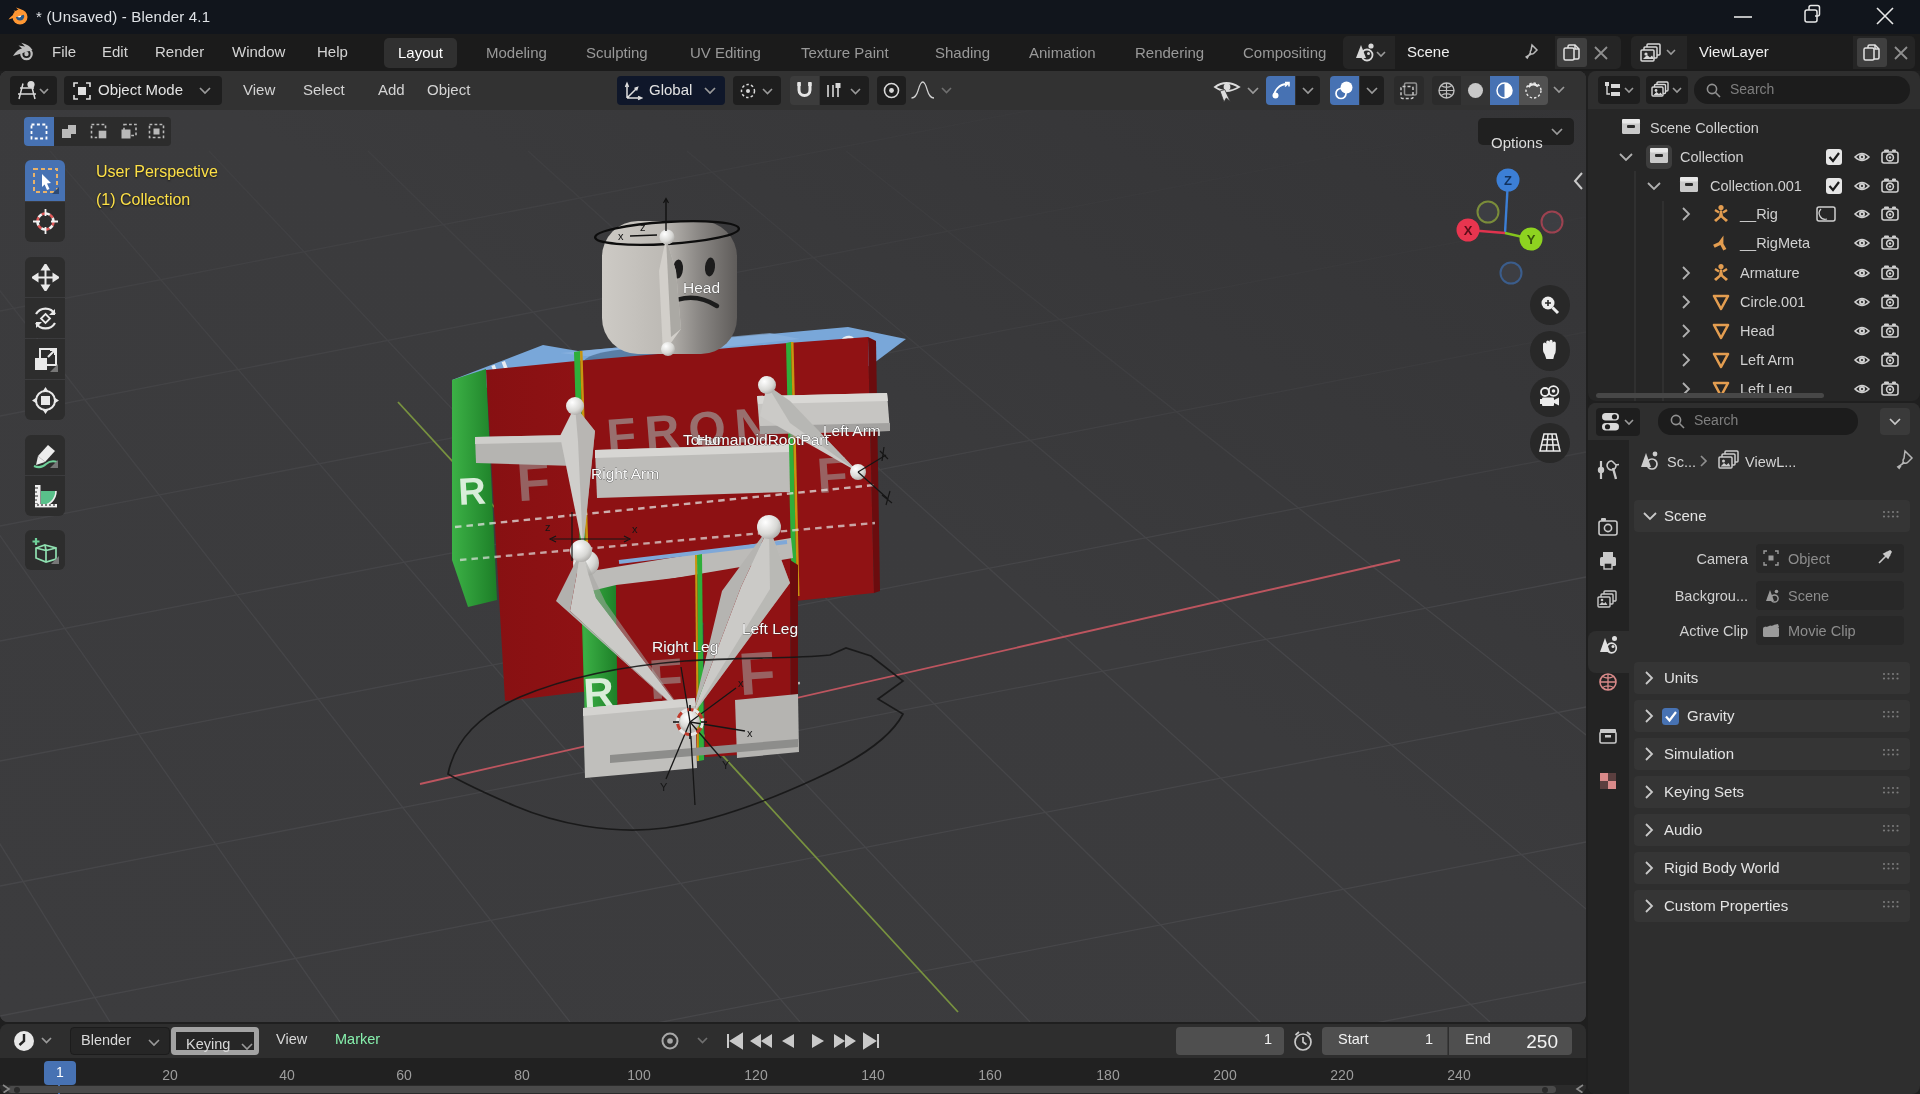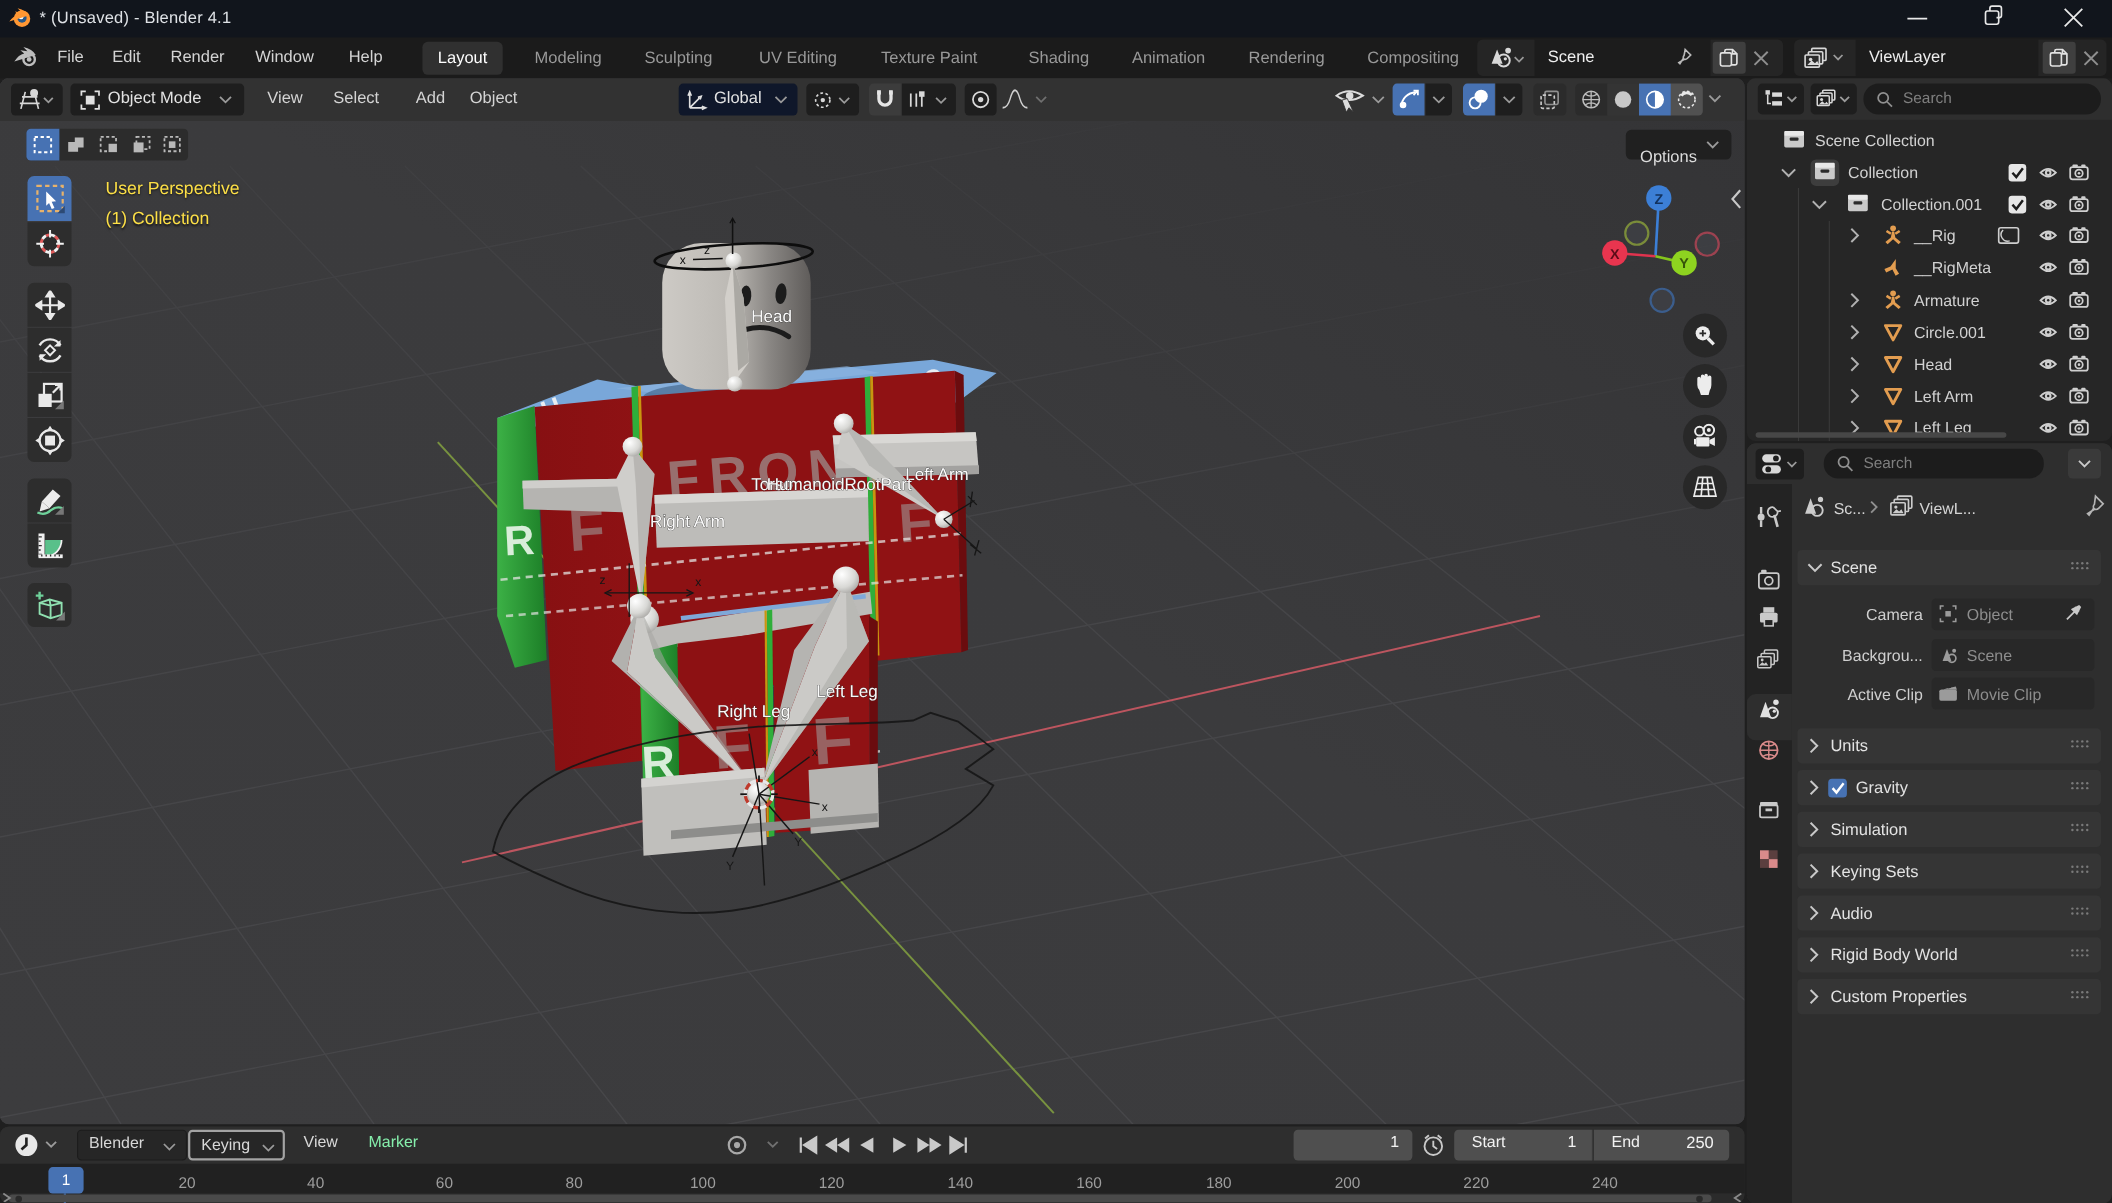"Keying" div.abs { border: 2px solid #a3a3a3 -> 5px solid #a3a3a3 }
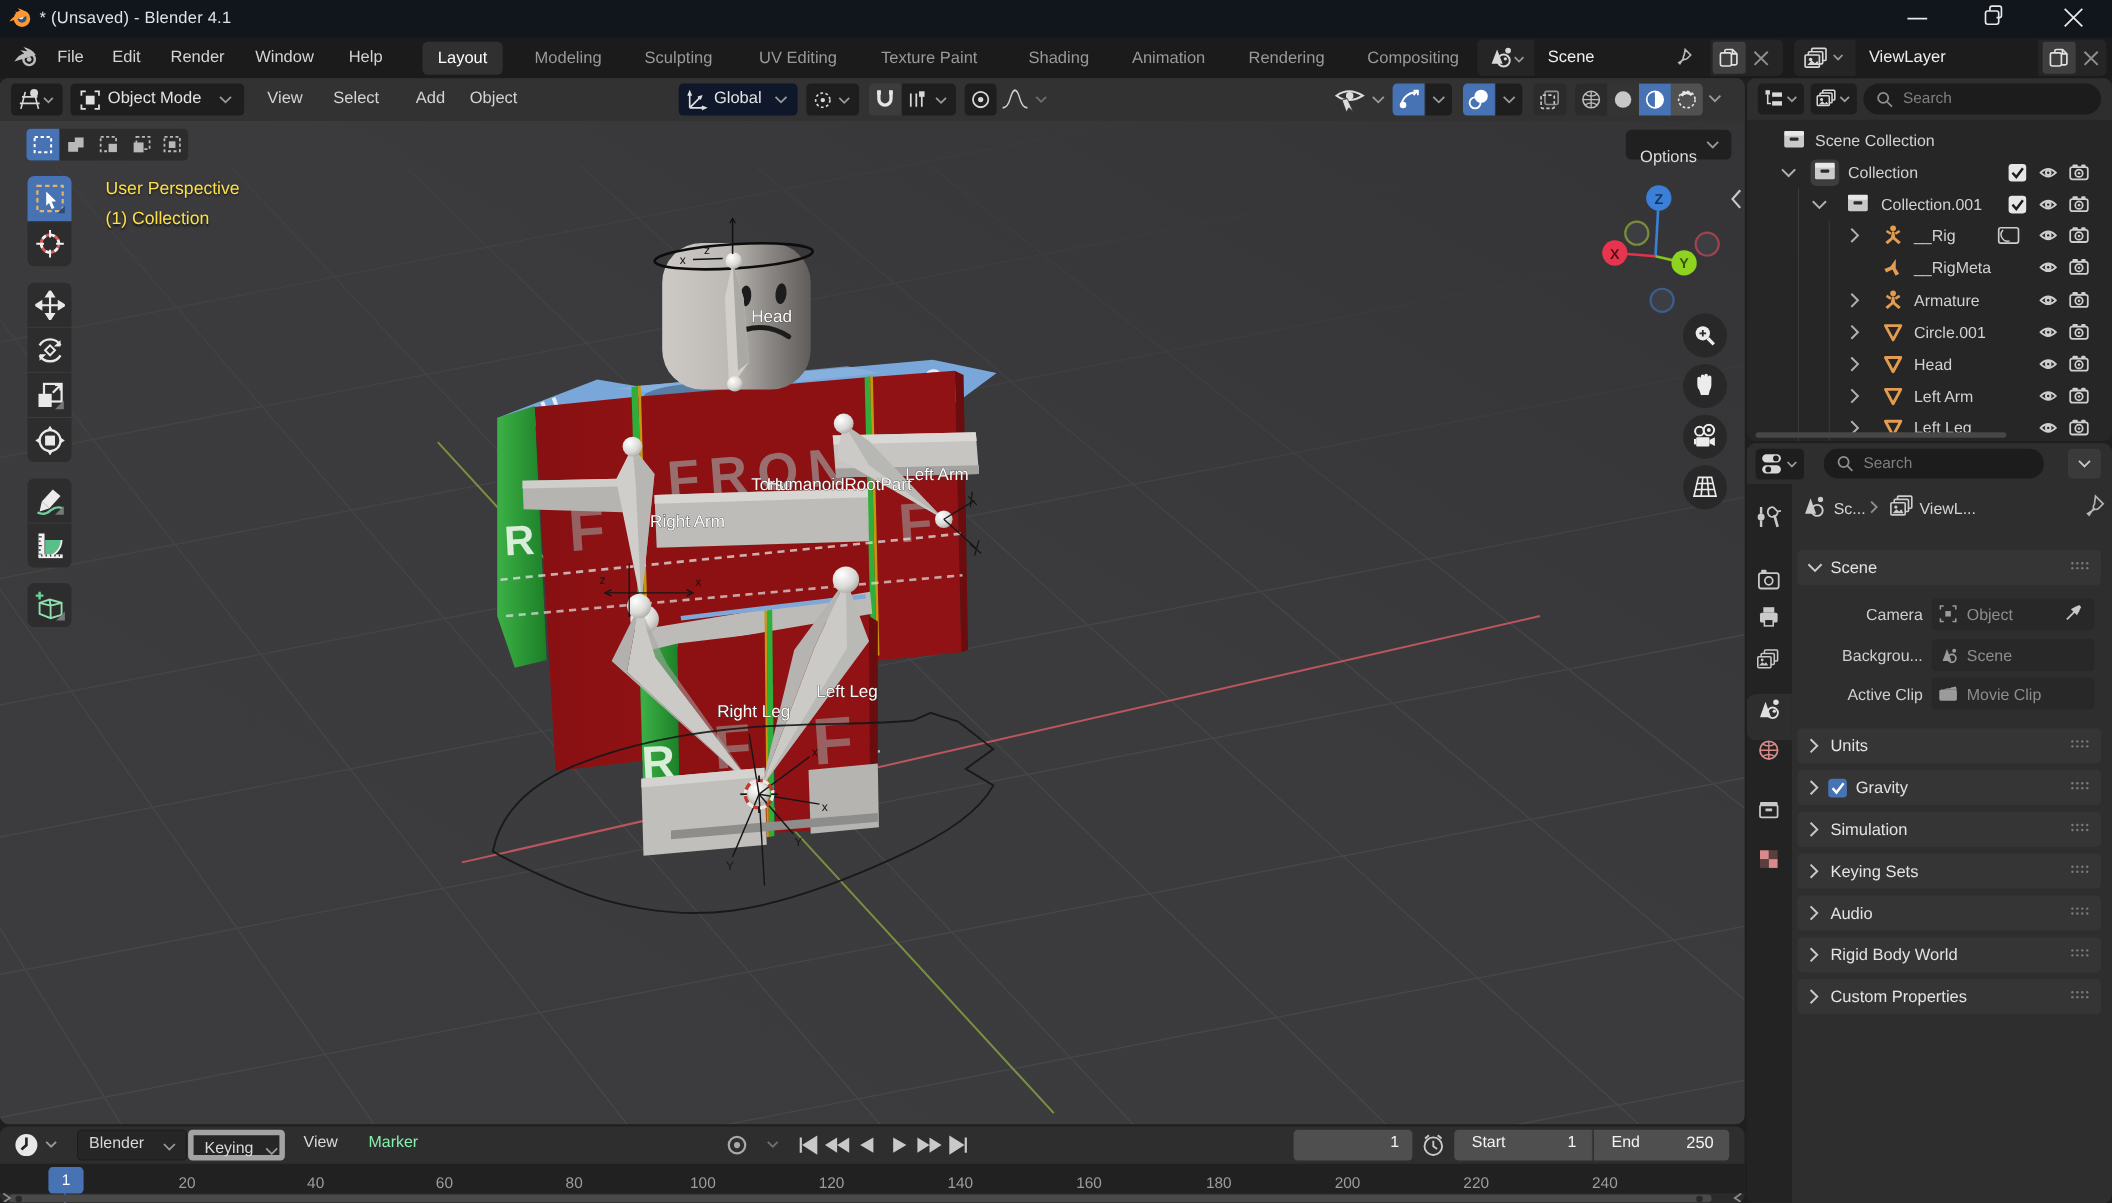"250" div.abs { font-size: 15px -> 19px }
